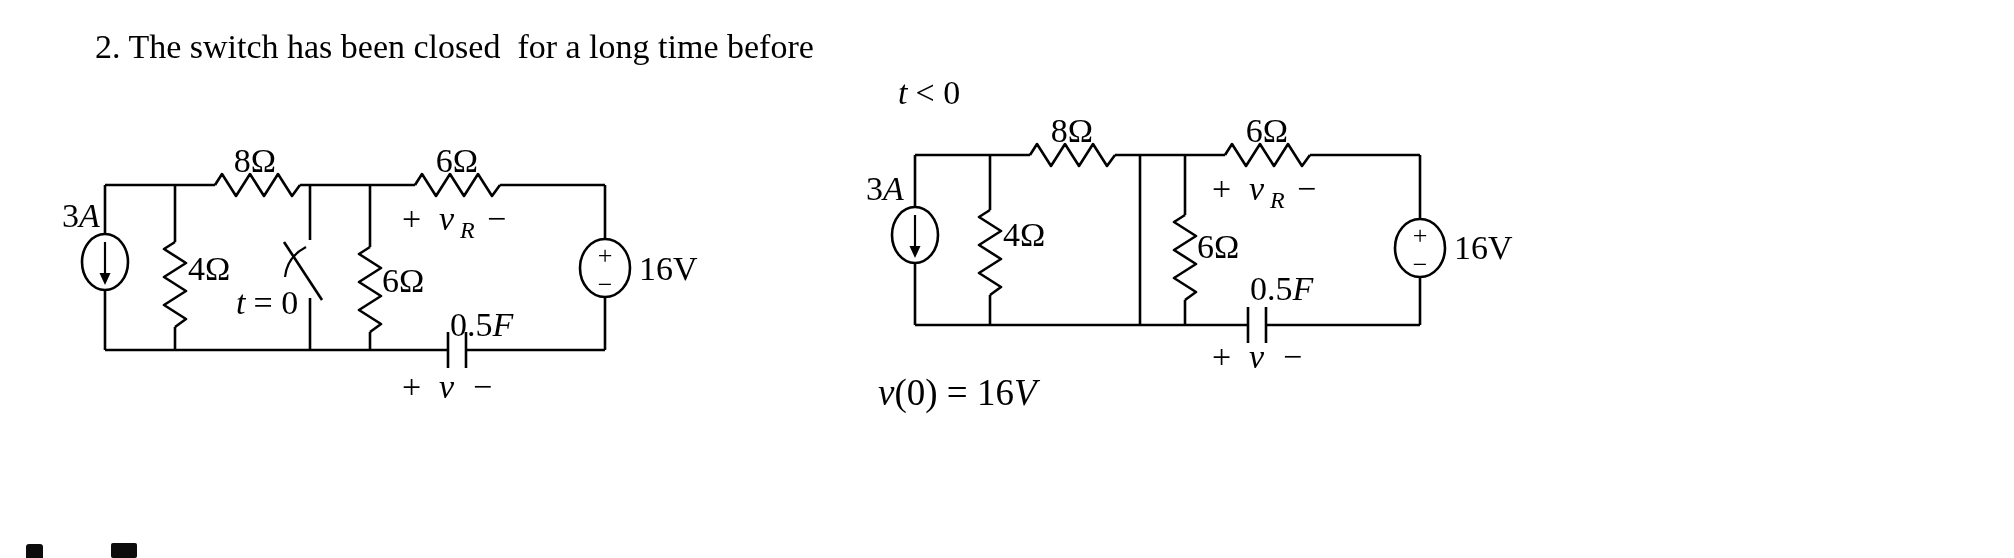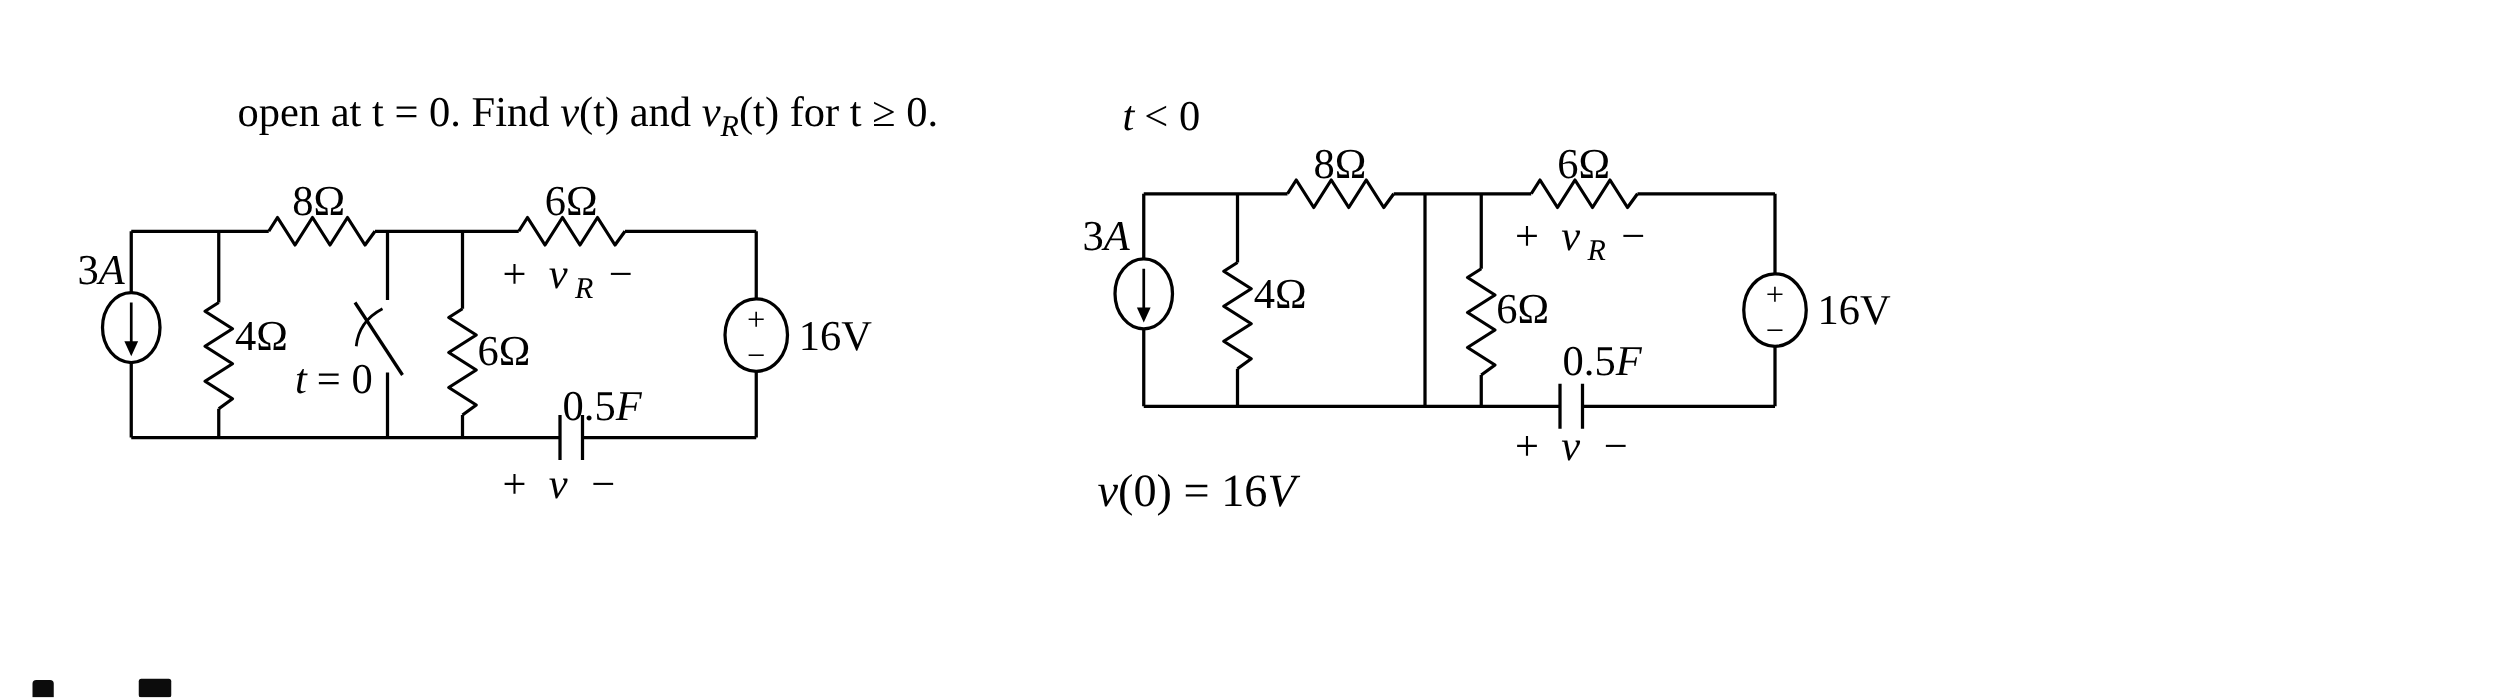"2. The switch has been" div.title1 { html: none -> <div>2. The switch has been closed for a long time before</div> }
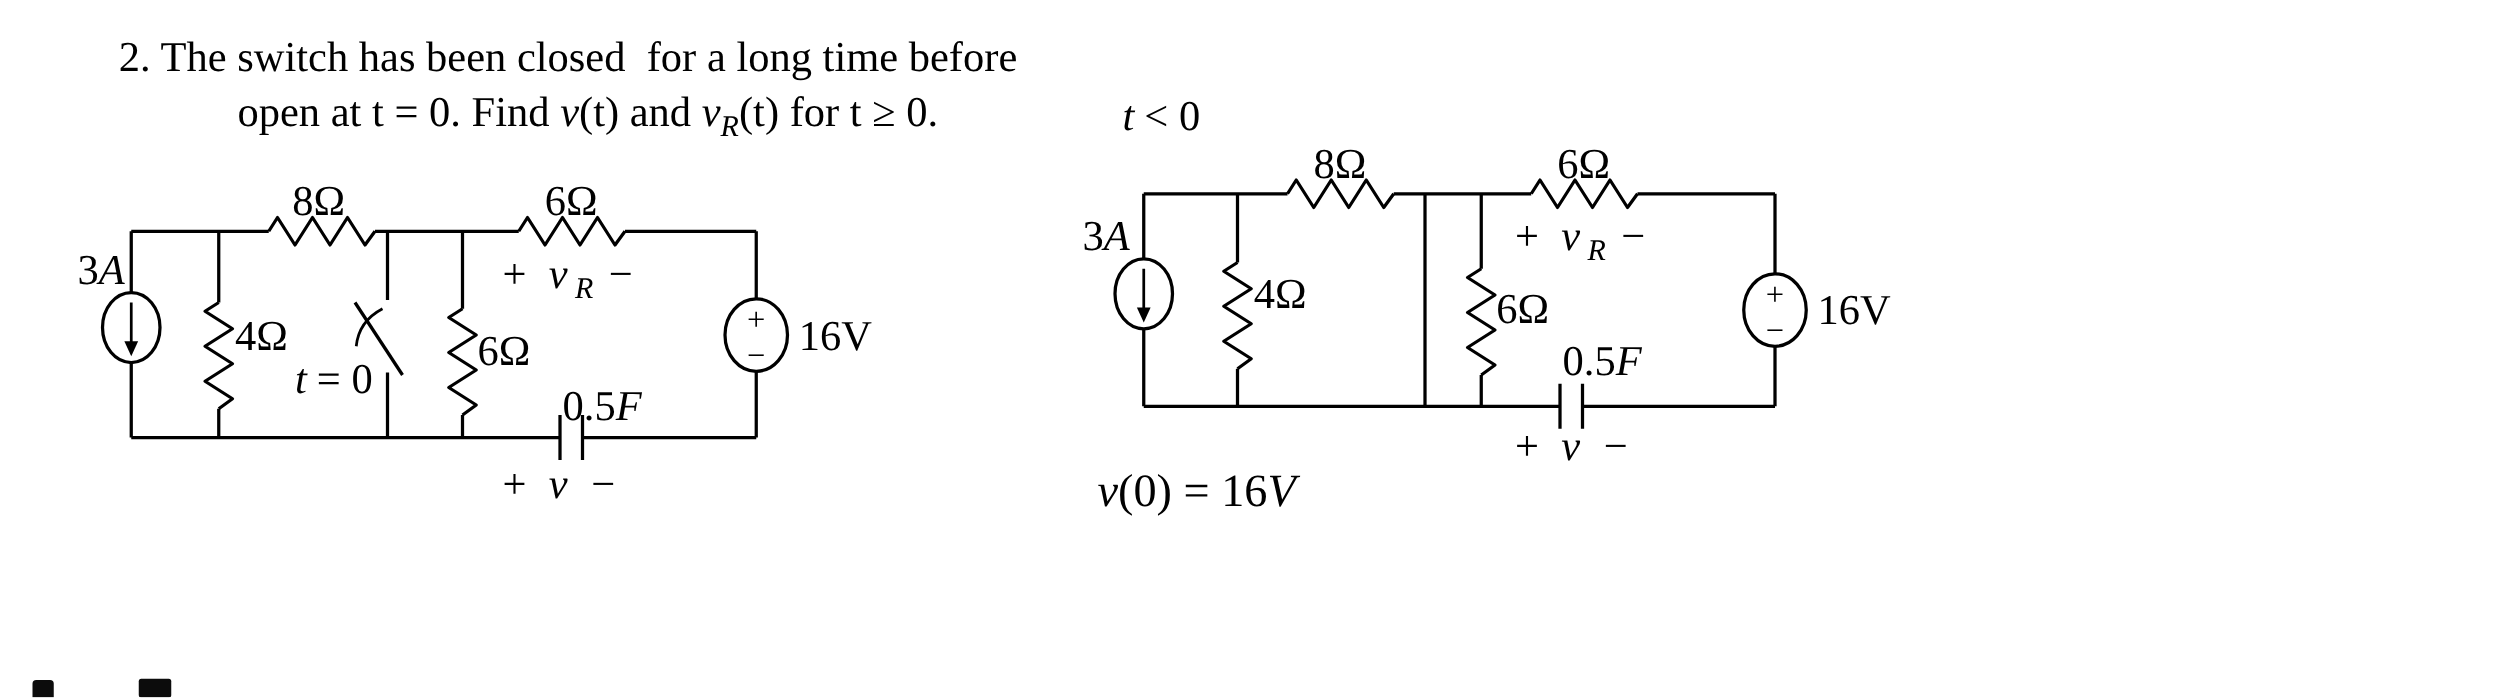"open at t = 0." div.title2 { html: <div><span>open at t = 0. Find </span><span>v</span><span>(t) and </span><span>v</span><sub>R</sub><span>(t) for t ≥ 0.</span></div> -> none }
